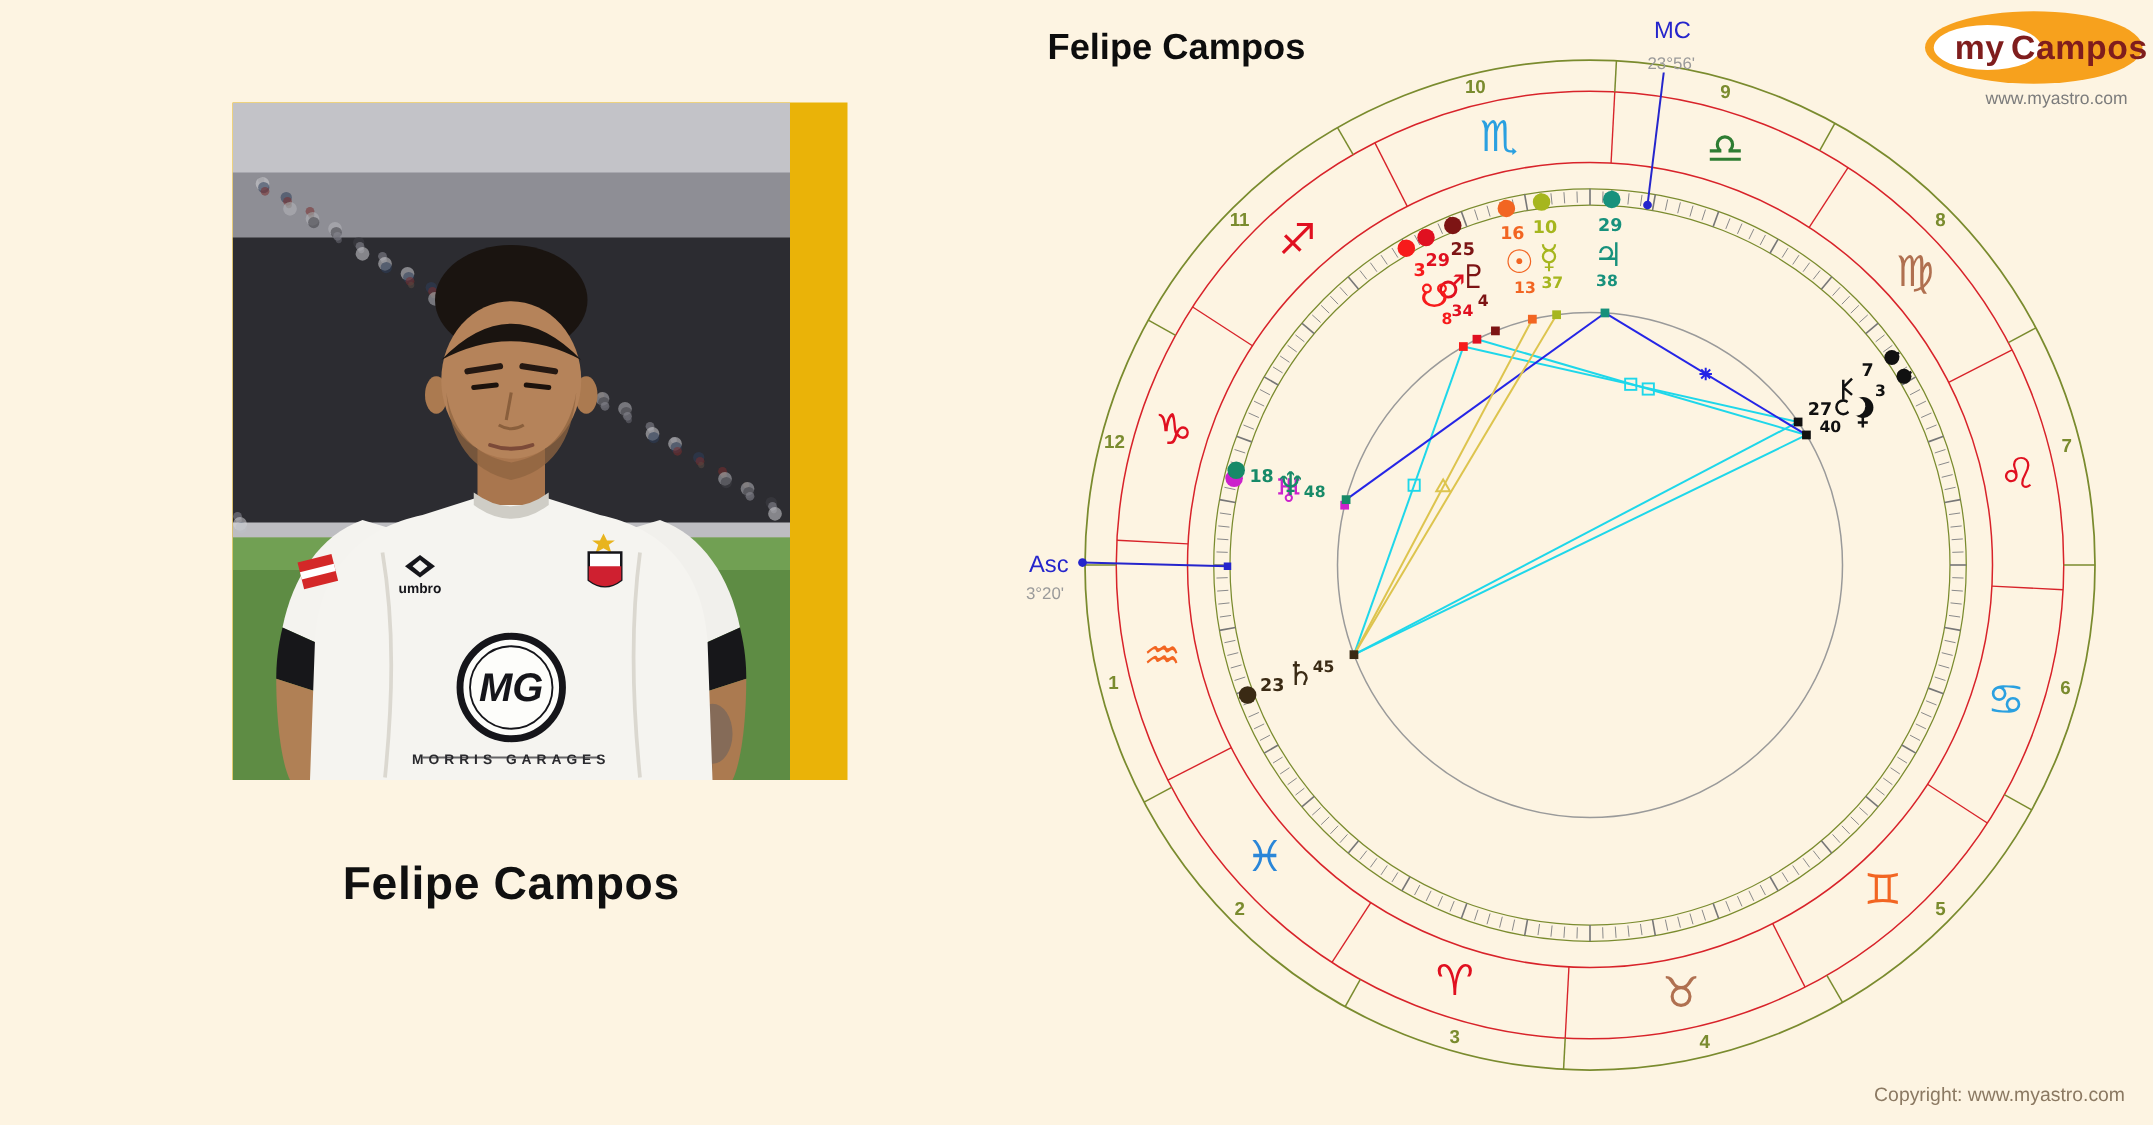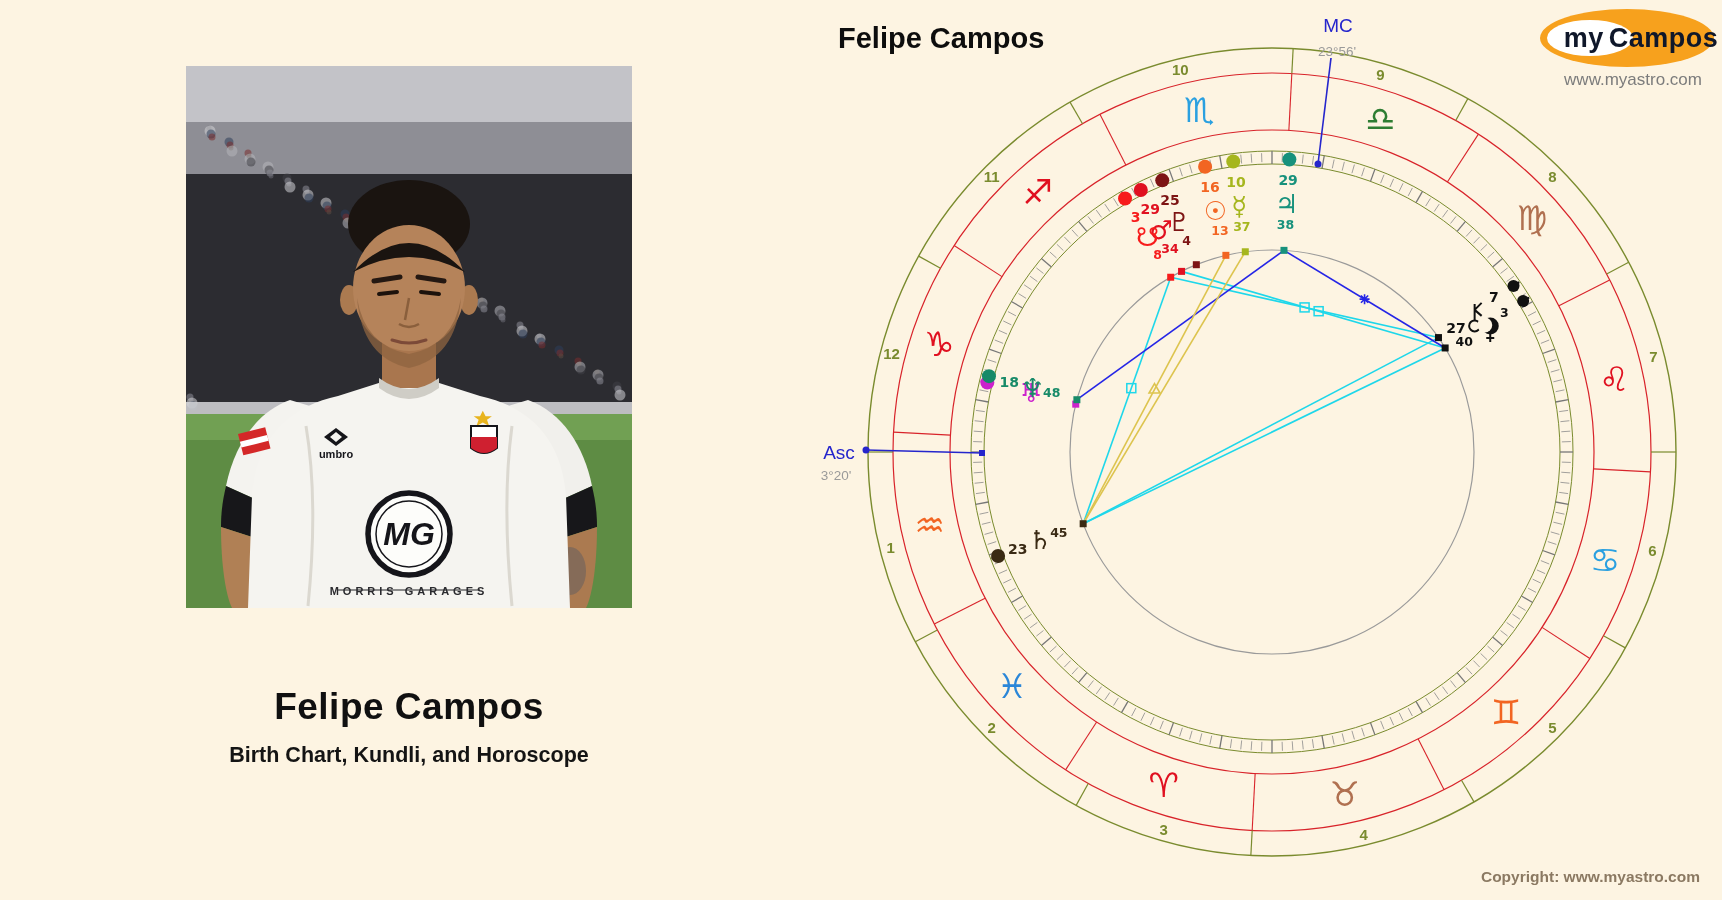"my" #brand .brand-text { color: #0f172a -> #7f1d1d }
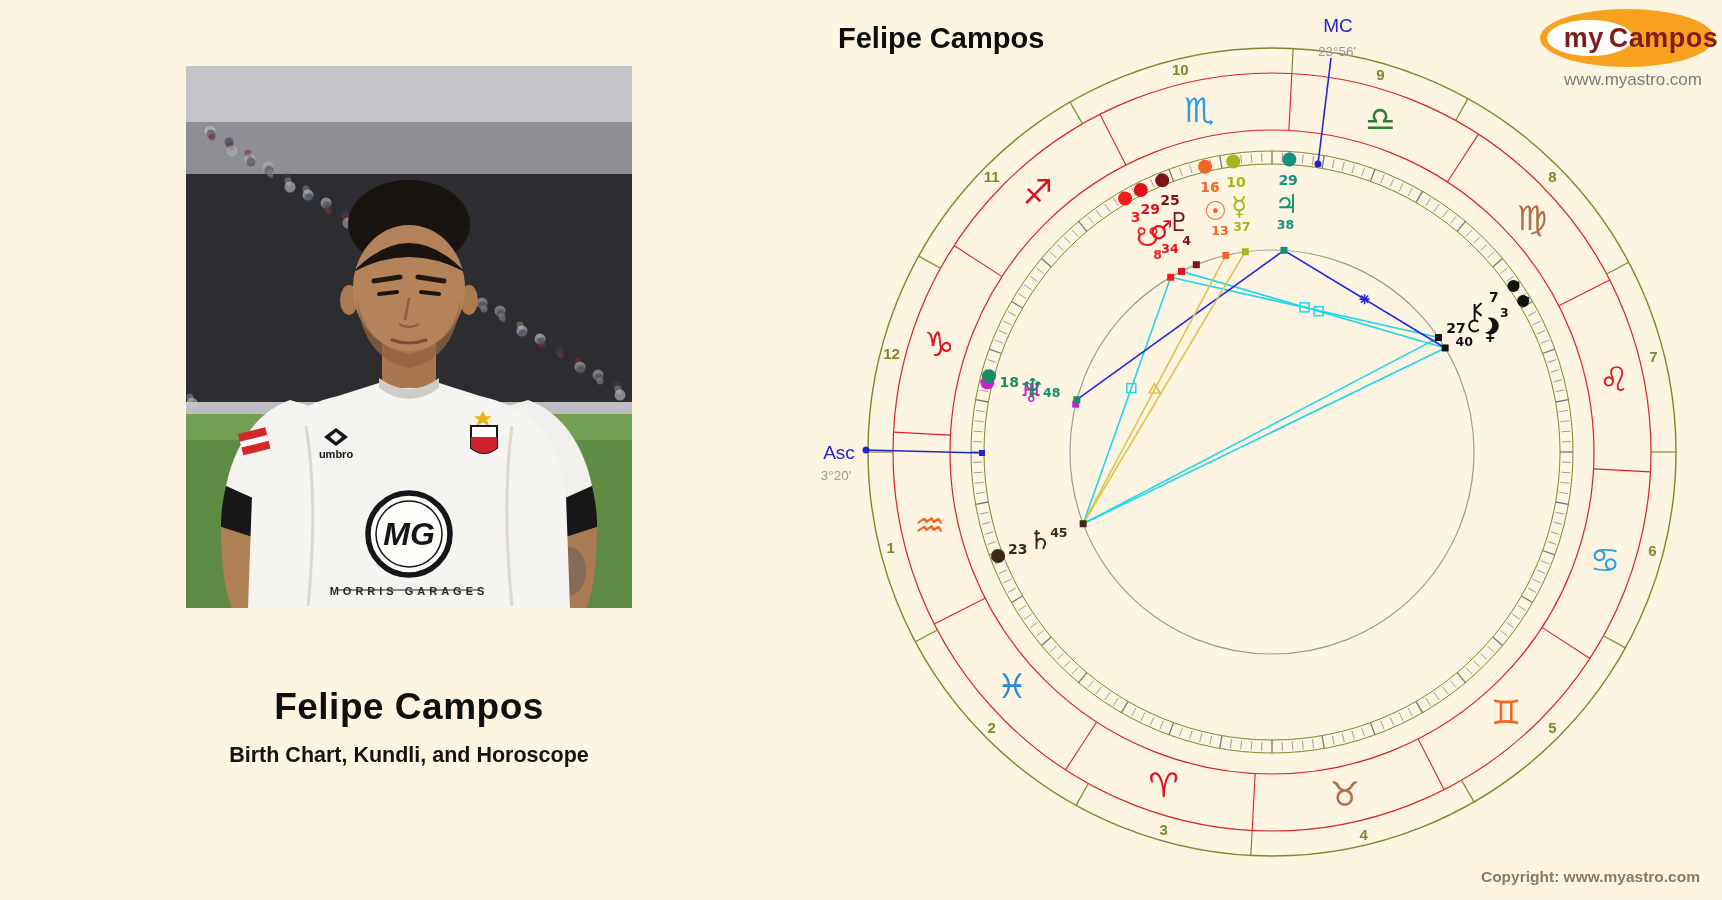"www.myastro.com" #brand-url { font-size: 17px -> 14px }
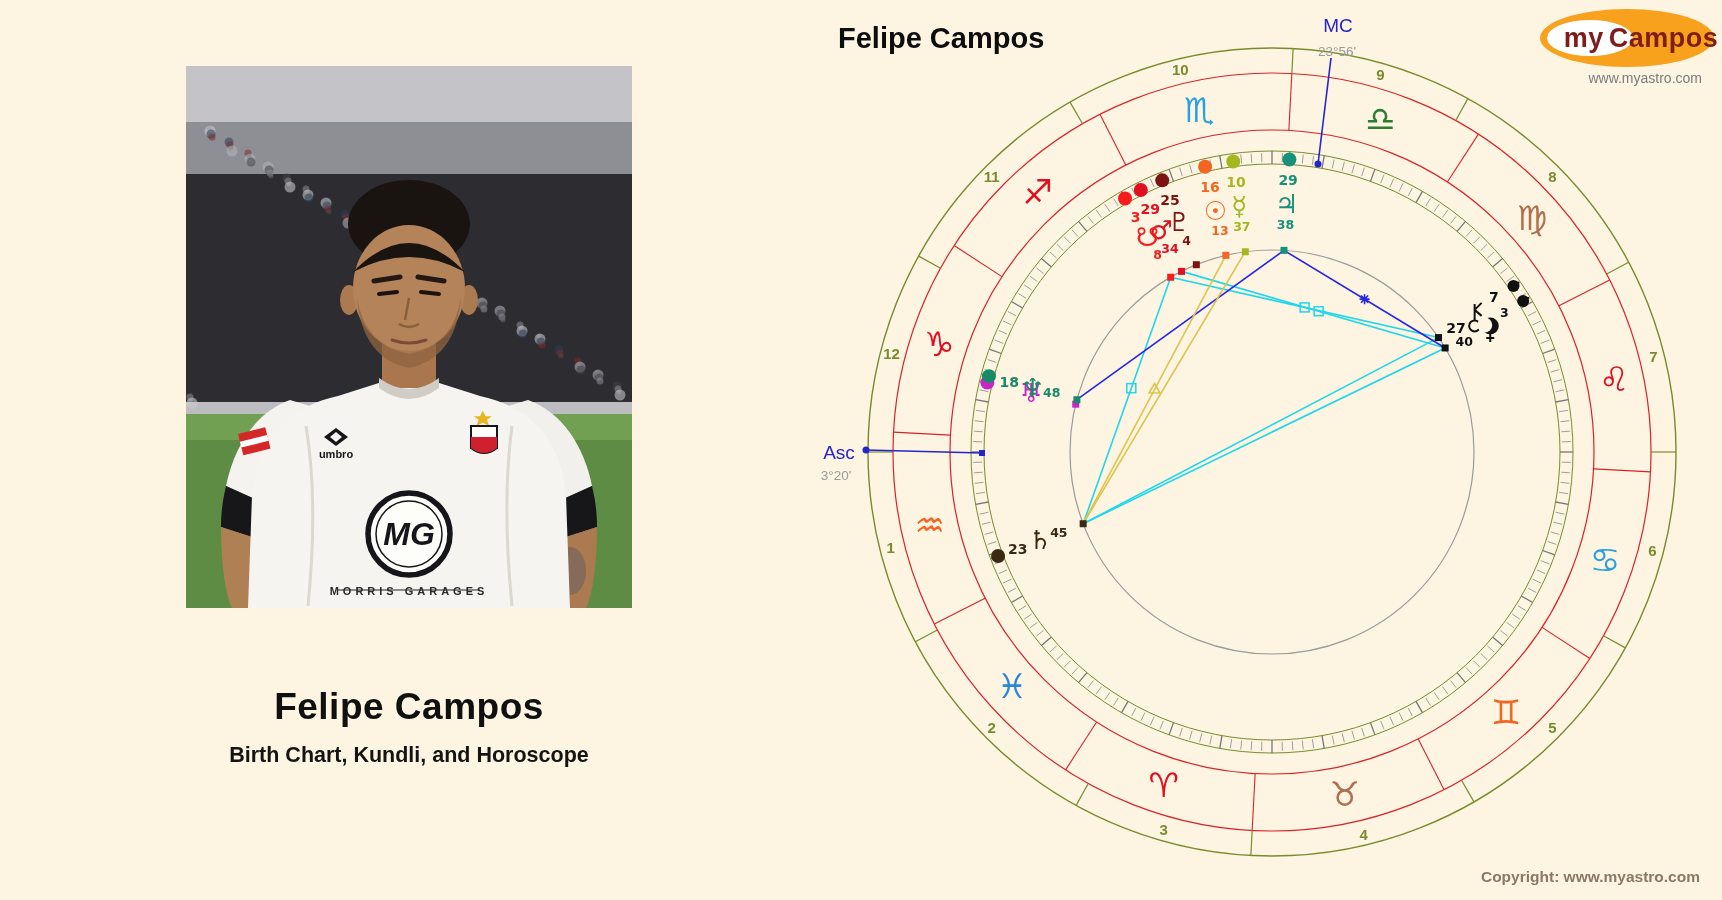"umbro" #photo { background: #b91c1c -> #eab308; top: 66px -> 82px; width: 446px -> 492px }
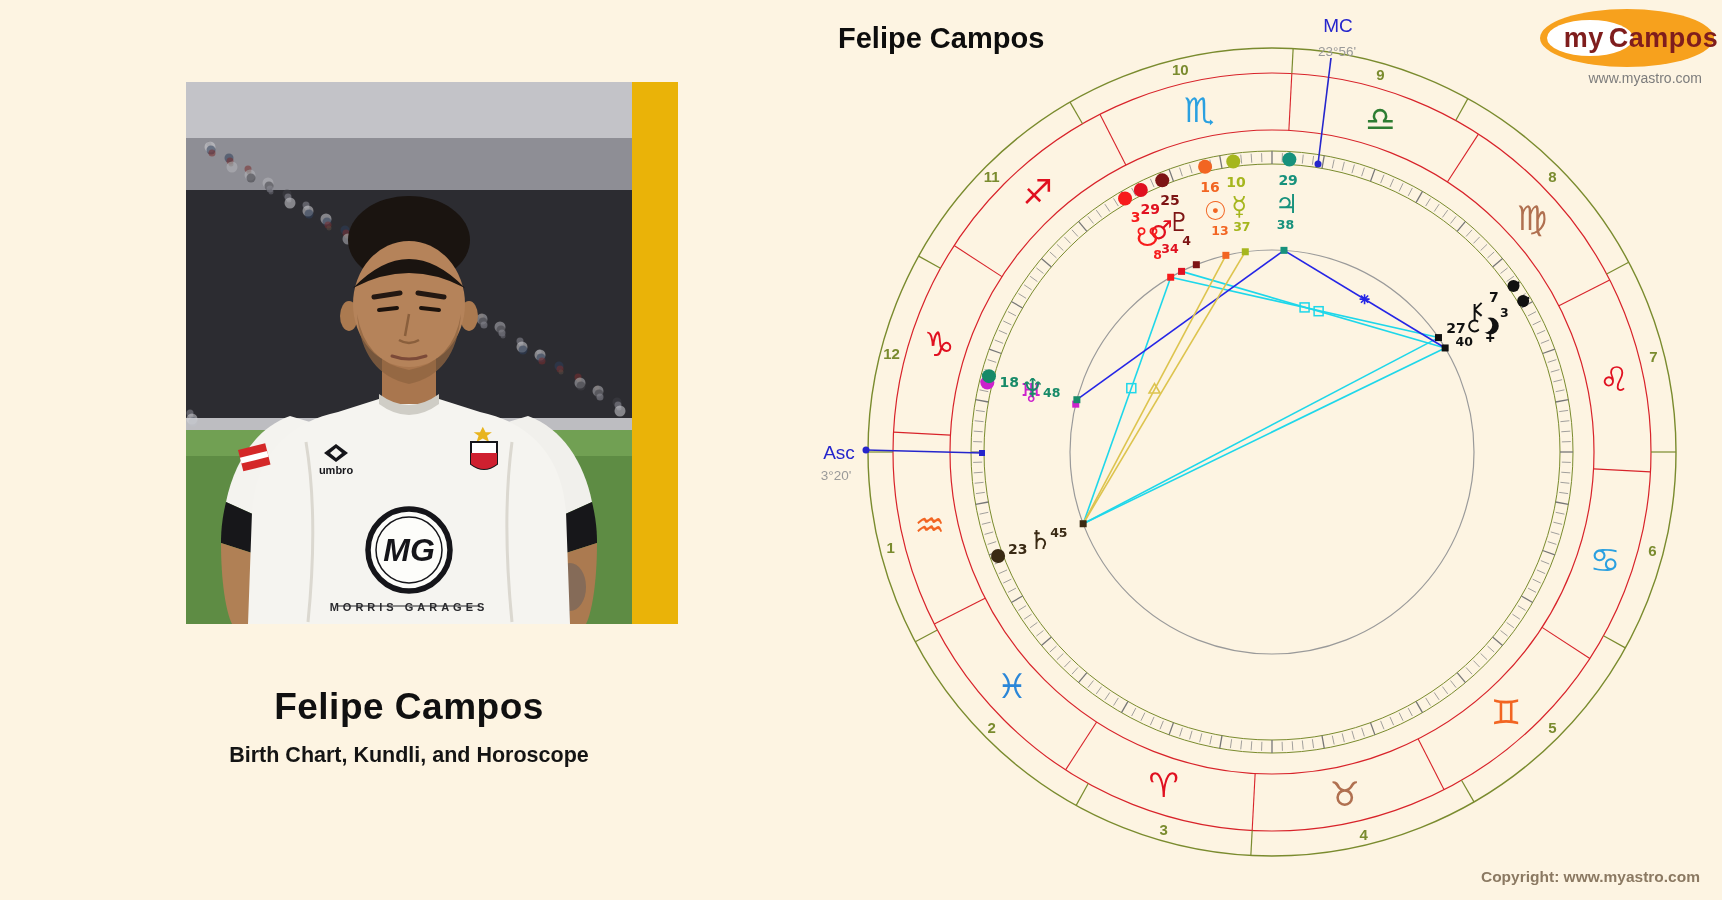"Birth Chart, Kundli, and Horoscope" div { html: <div>Birth Chart, Kundli, and Horoscope</div> -> none }
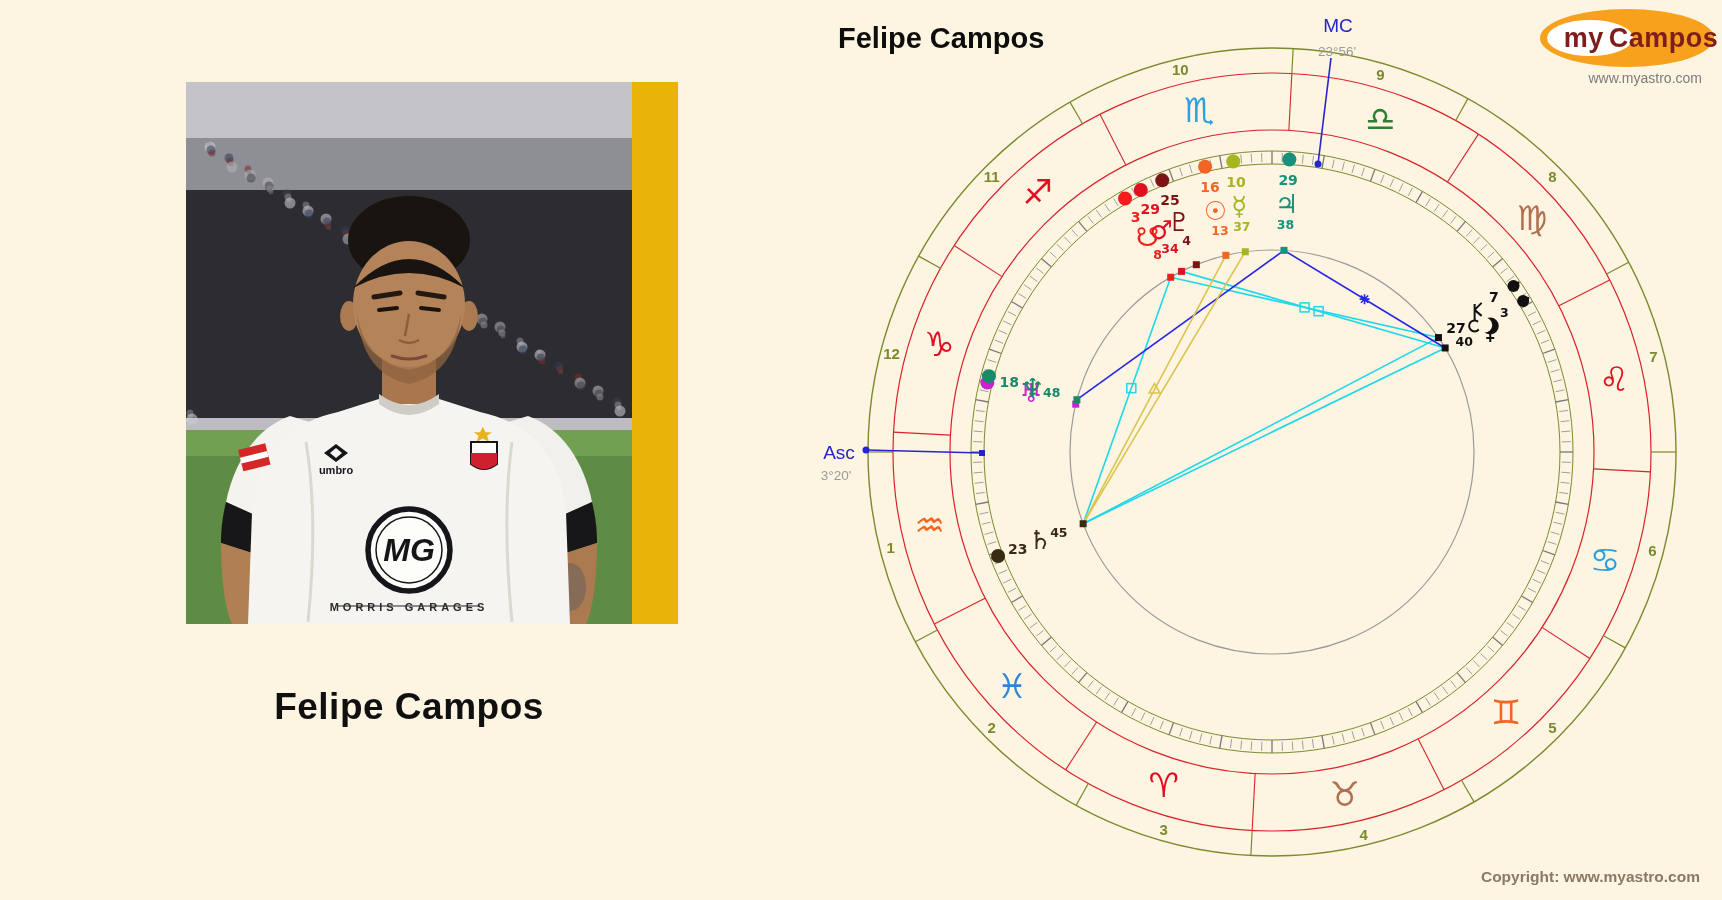"Copyright: www.myastro.com" #copyright { font-weight: bold -> none }
